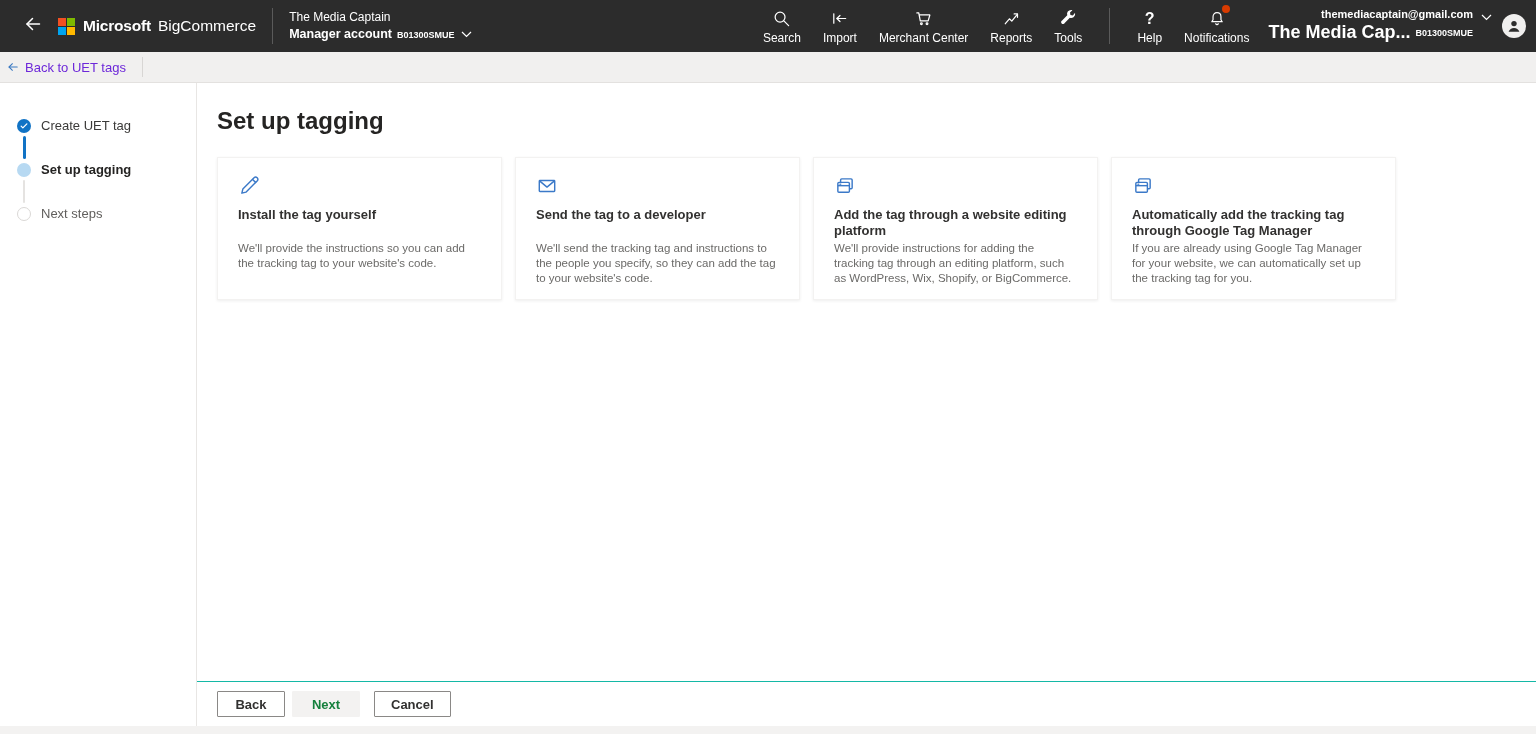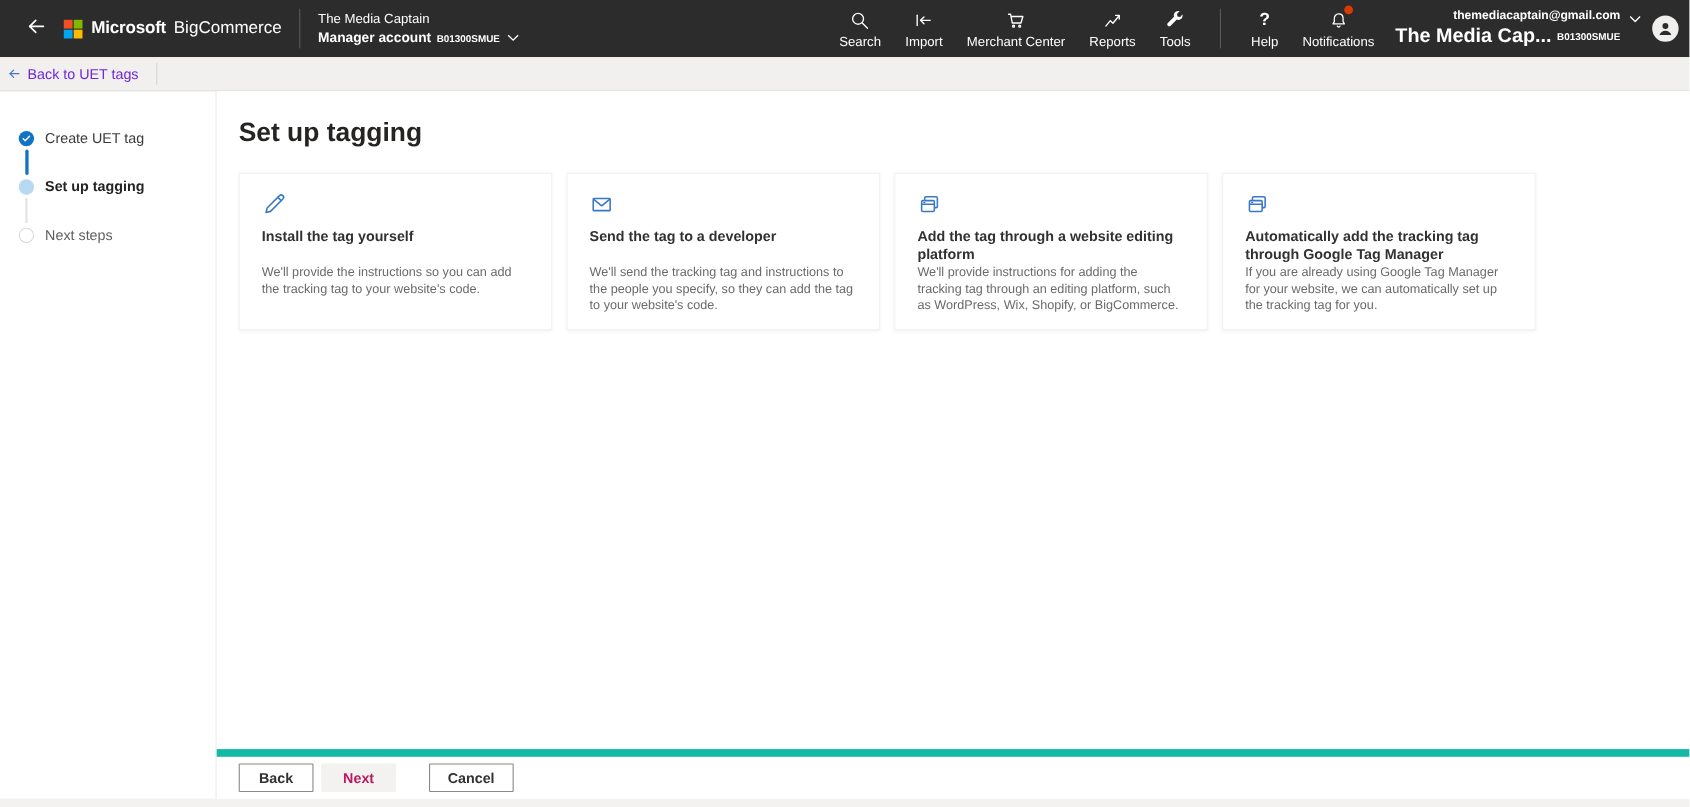"Back" .footerbar { border-top: 7px solid #14b8a6 -> 1px solid #14b8a6 }
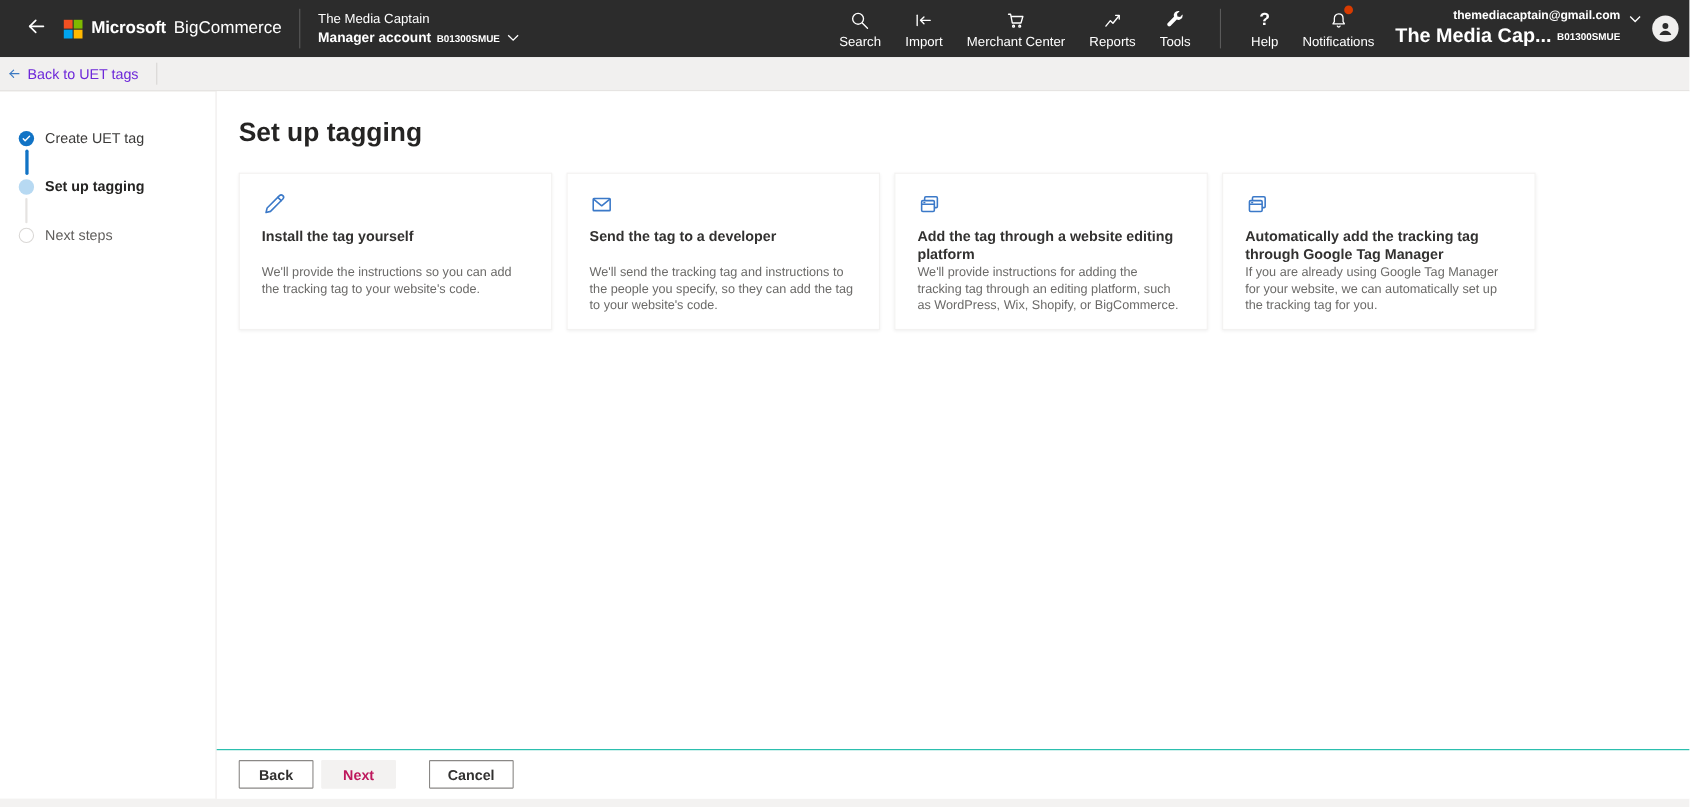"Next" .btn.next { color: #be185d -> #15803d; margin-right: 30px -> 14px }
